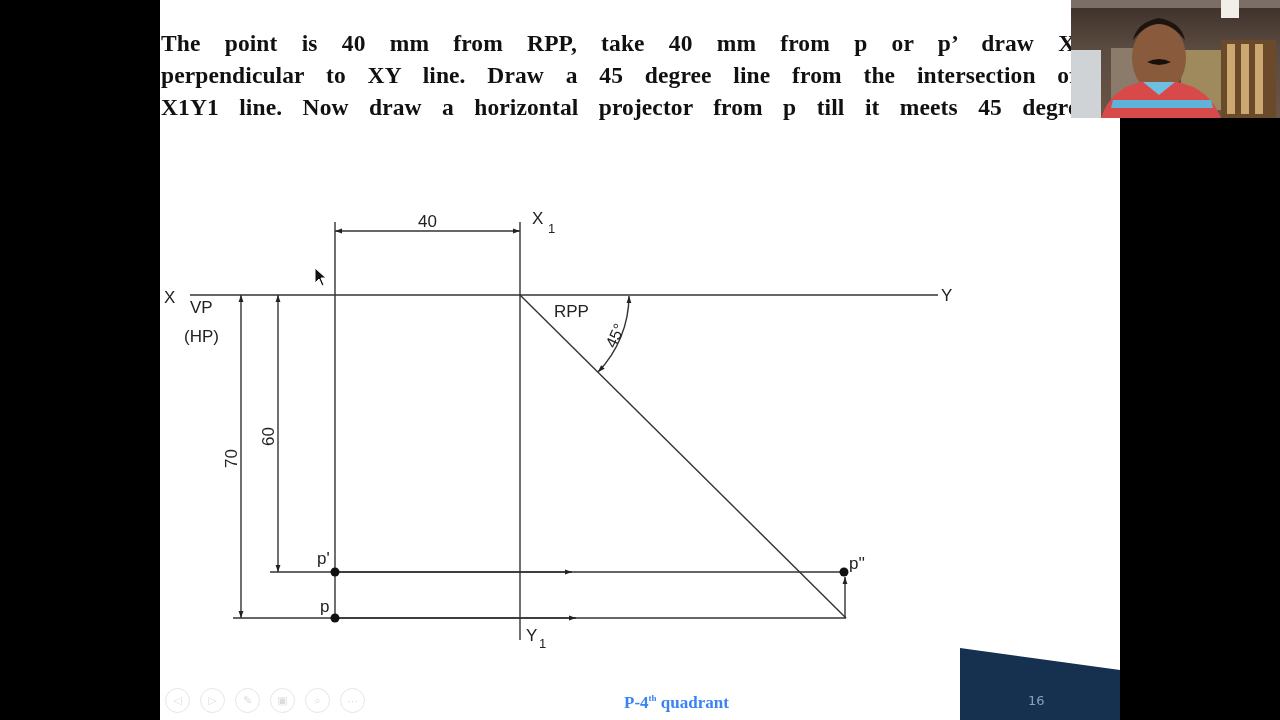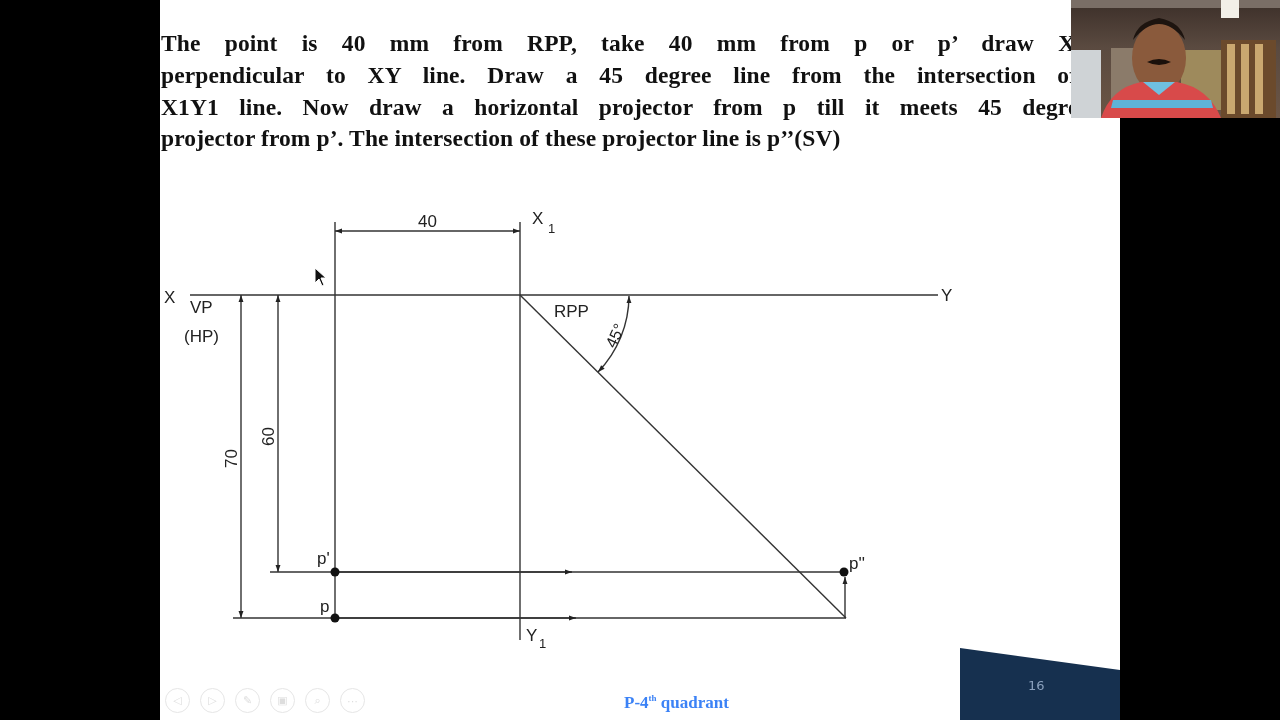"projector from p’. The intersection" span.line { html: <span>projector from p’. The intersection of these projector line is p’’(SV)</span> -> none }
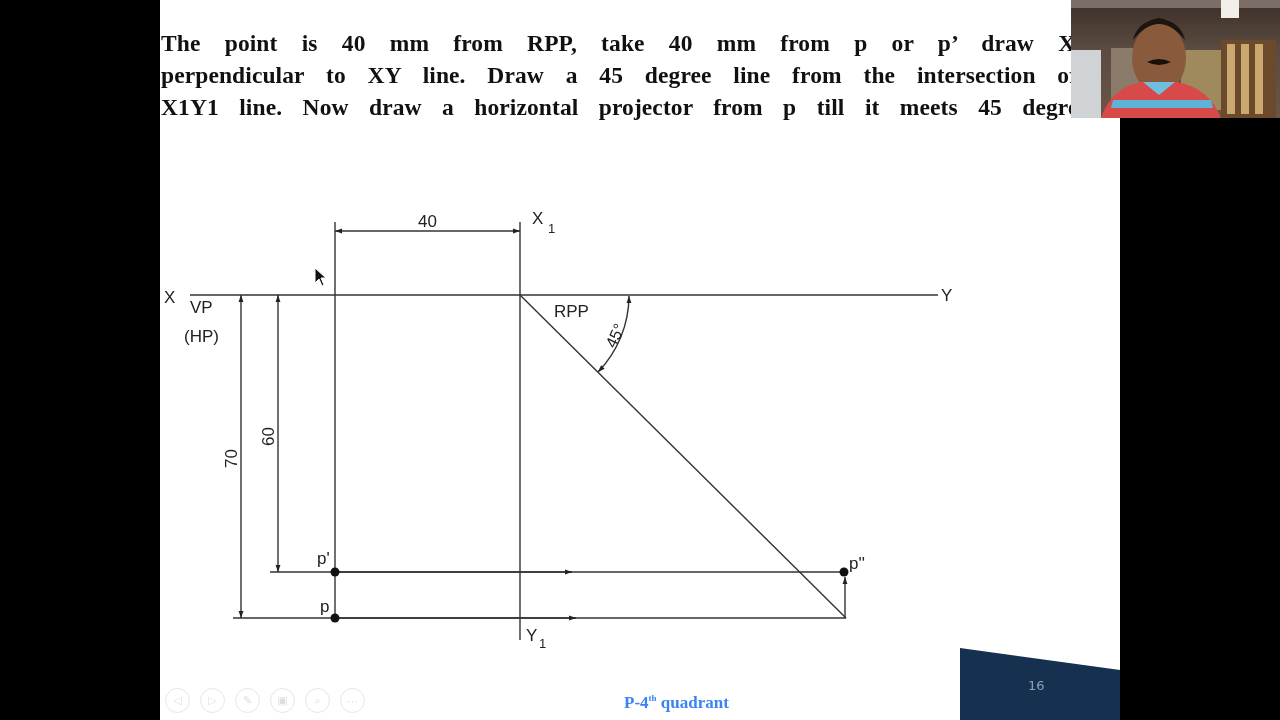"16" .slide-num { top: 678px -> 693px }
